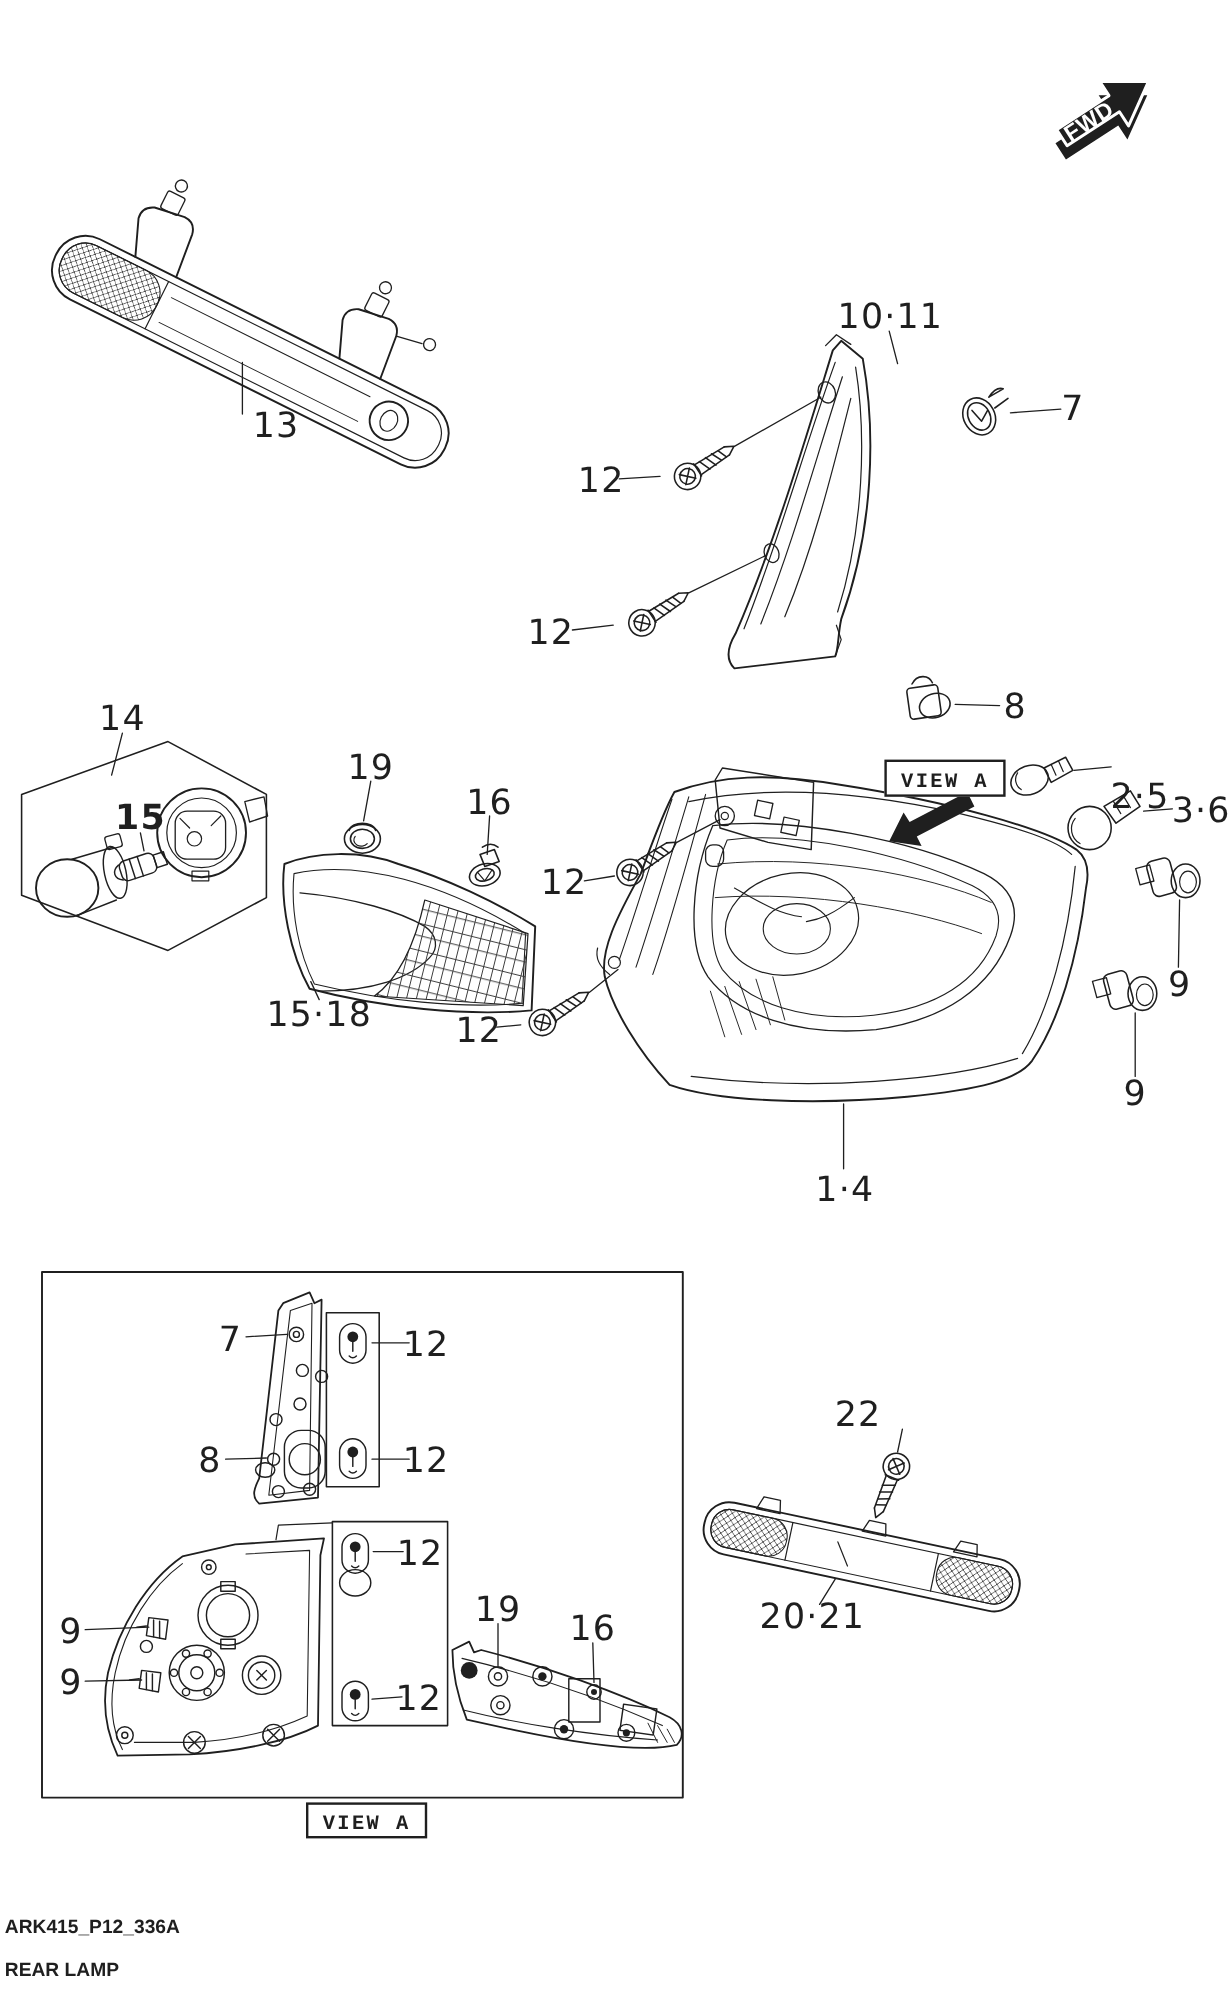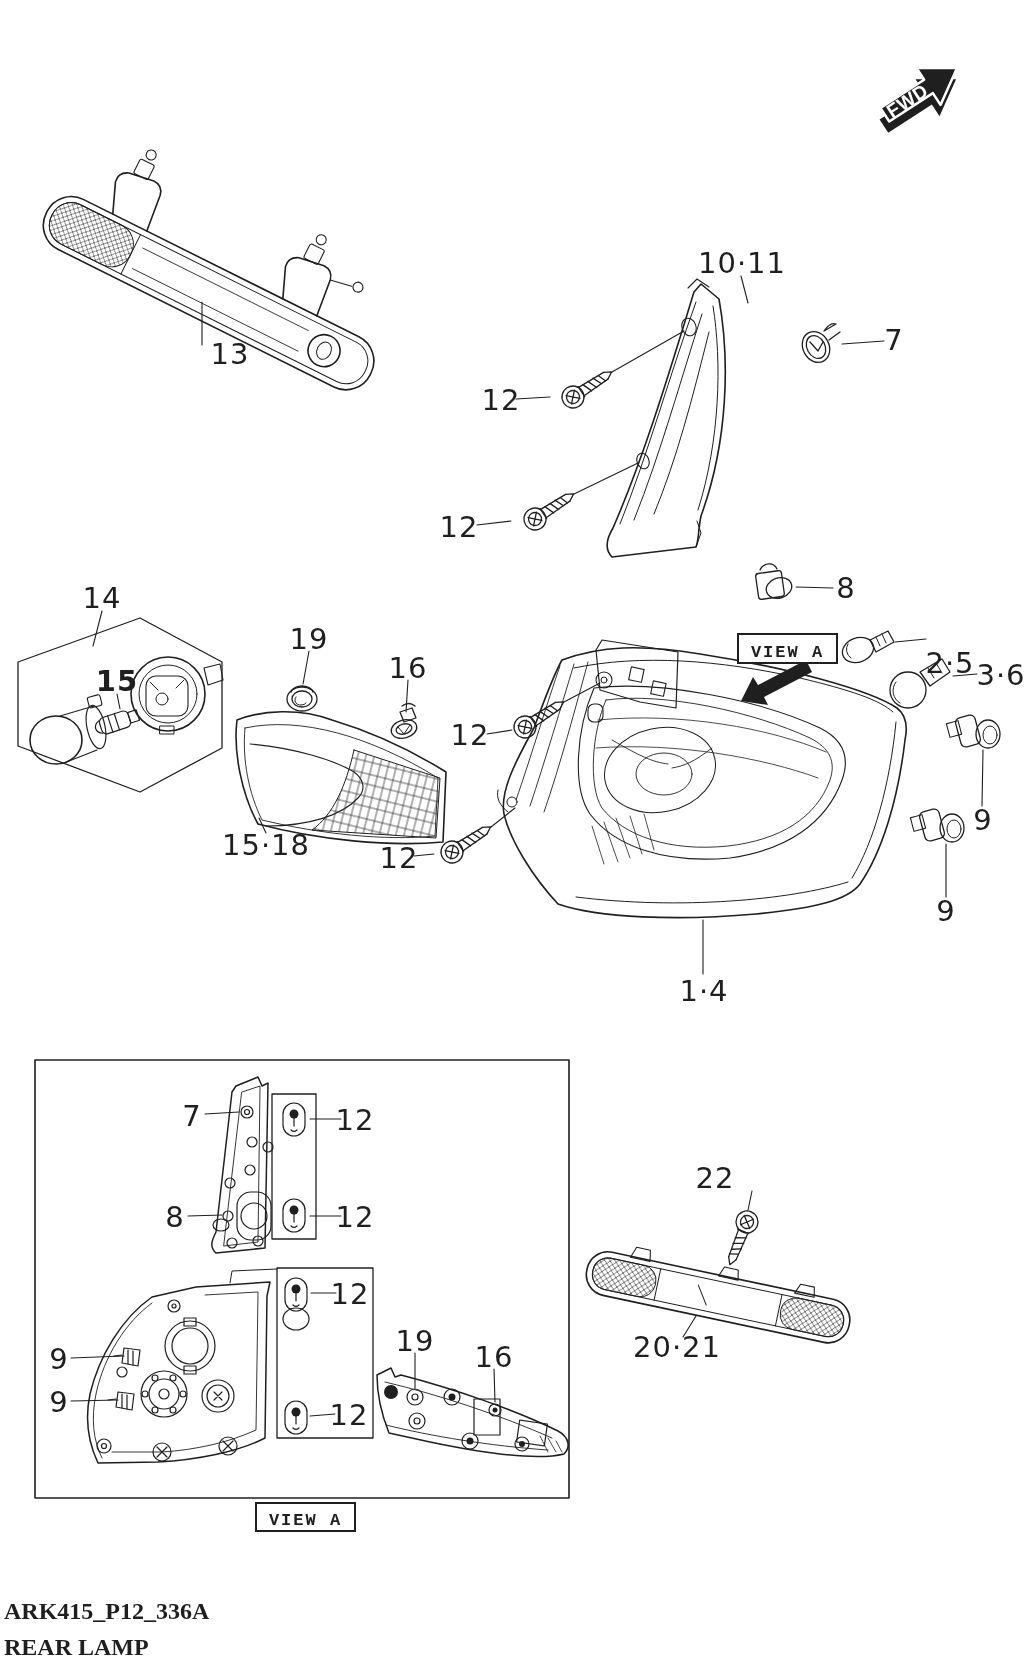"ARK415_P12_336A" .footer-line { font-family: Liberation Serif, serif -> Liberation Sans, sans-serif; font-size: 24px -> 16px }
